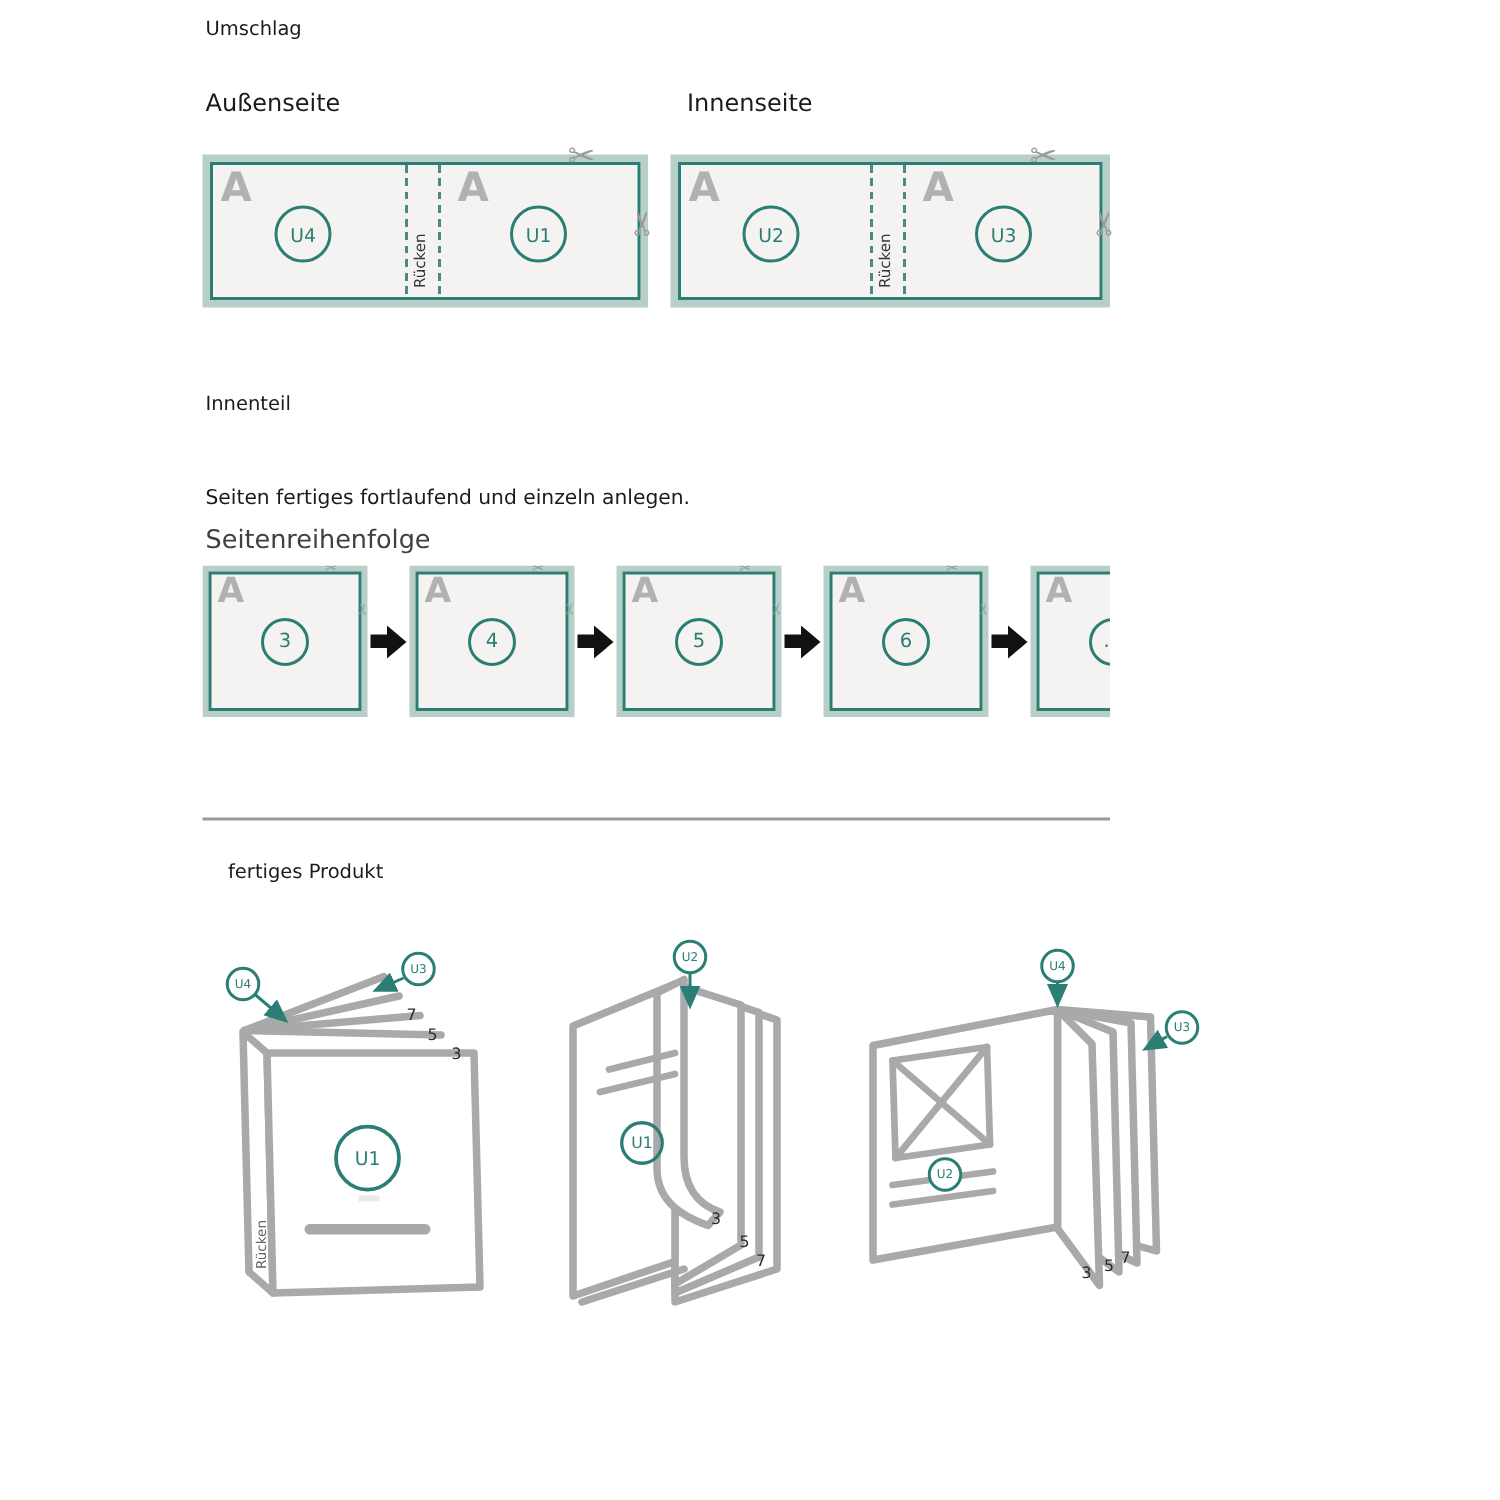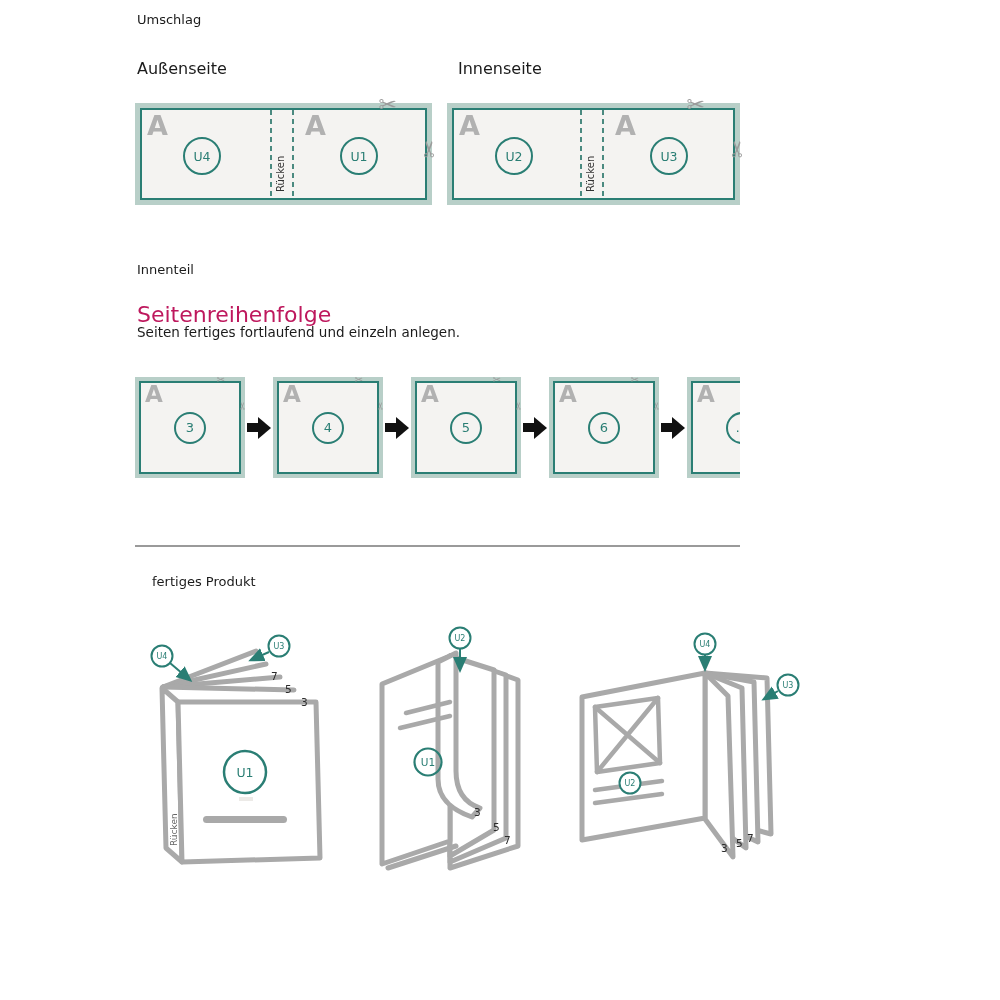"Seitenreihenfolge" .teal-h { color: #be185d -> #404040; font-size: 22px -> 17px; margin-top: none -> 48px }
